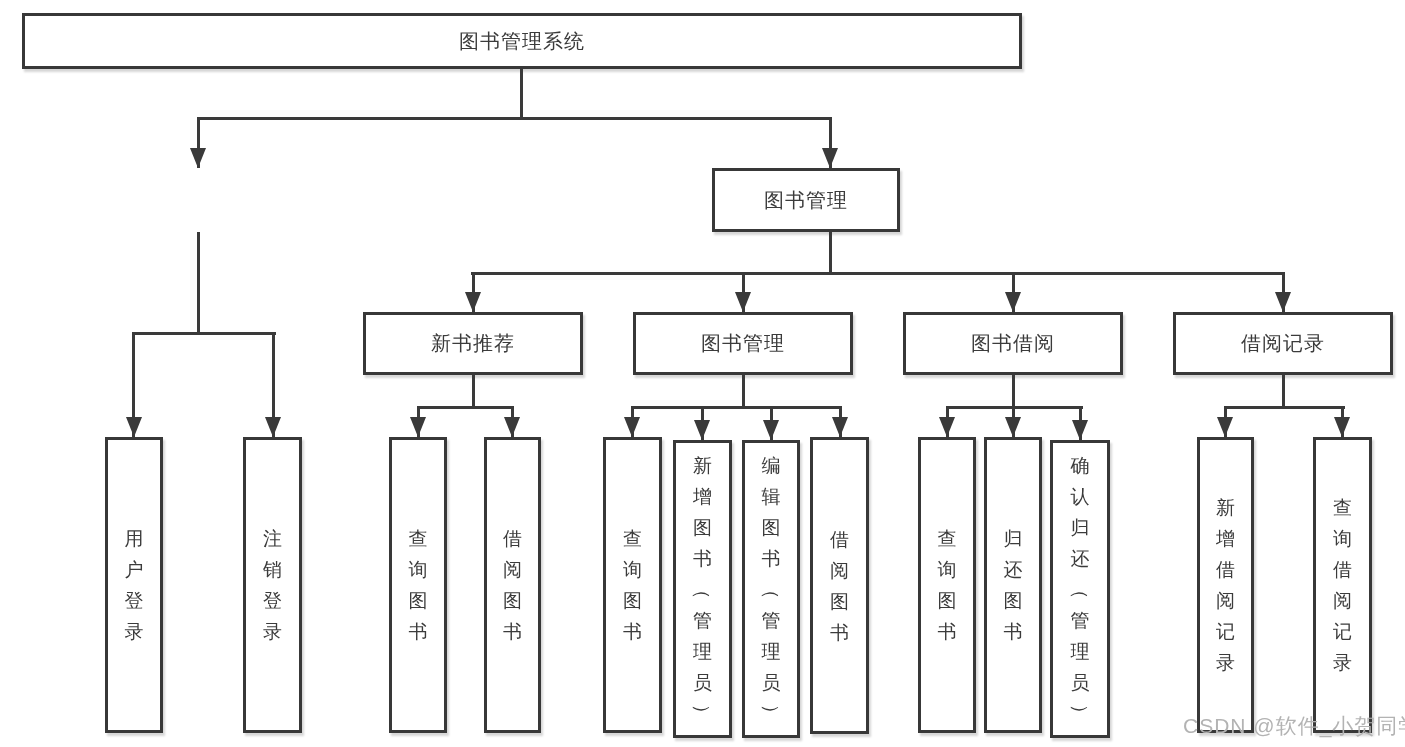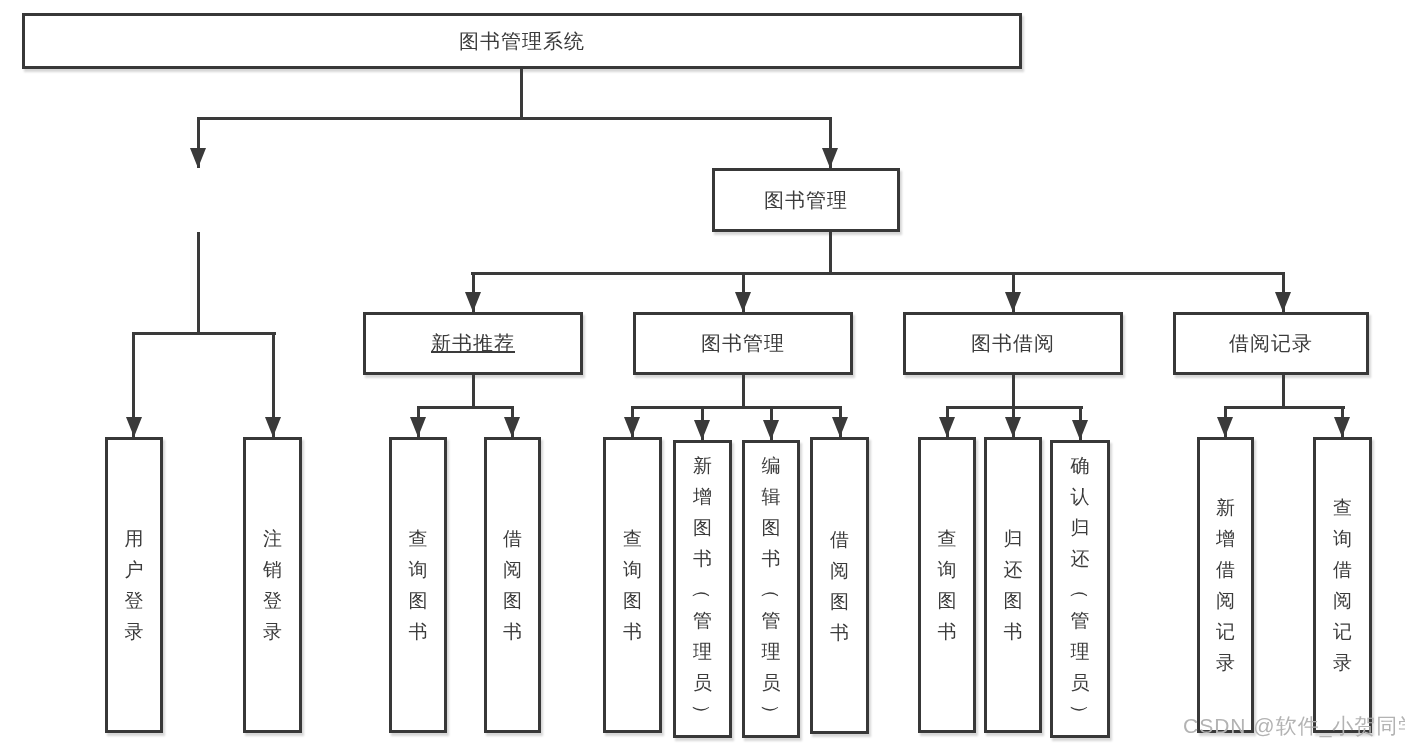"新书推荐" div.box { text-decoration: underline -> none }
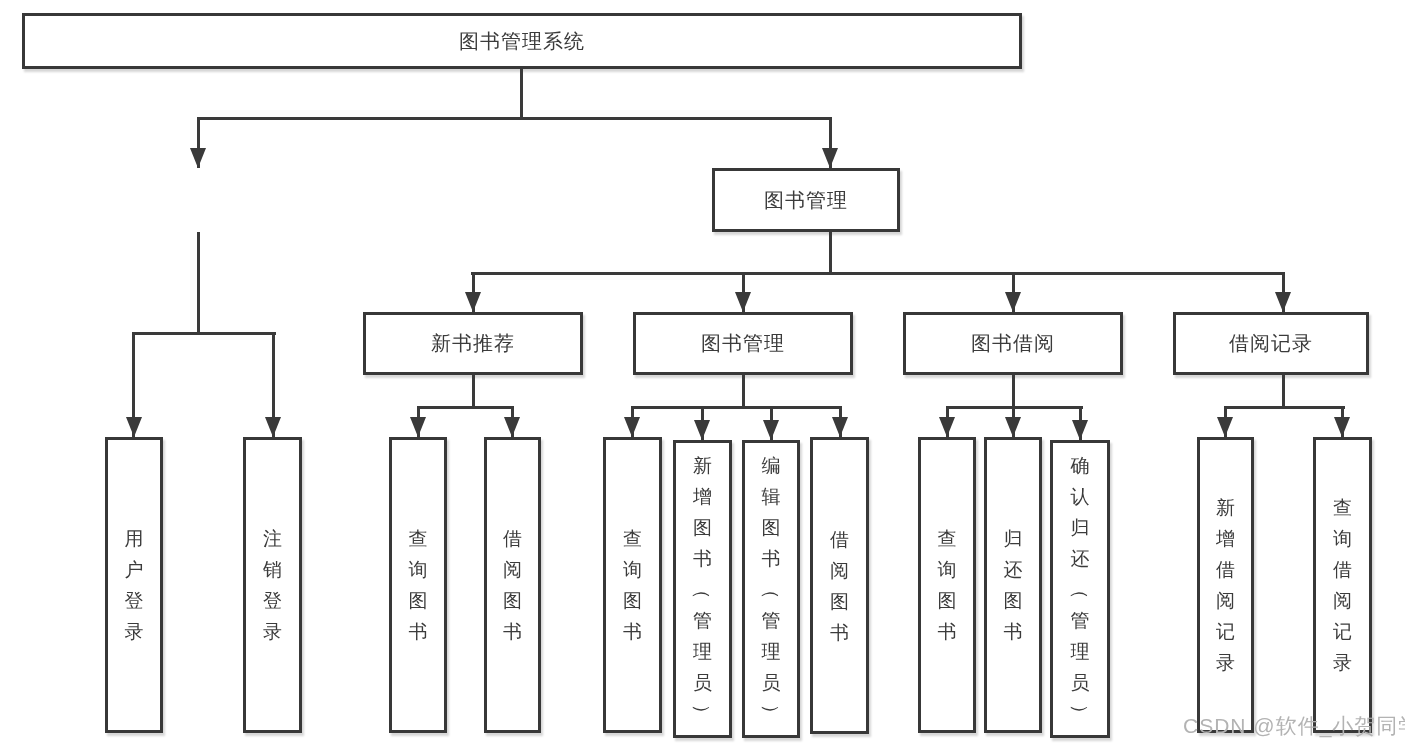"借阅记录" div.box { width: 196px -> 220px }
